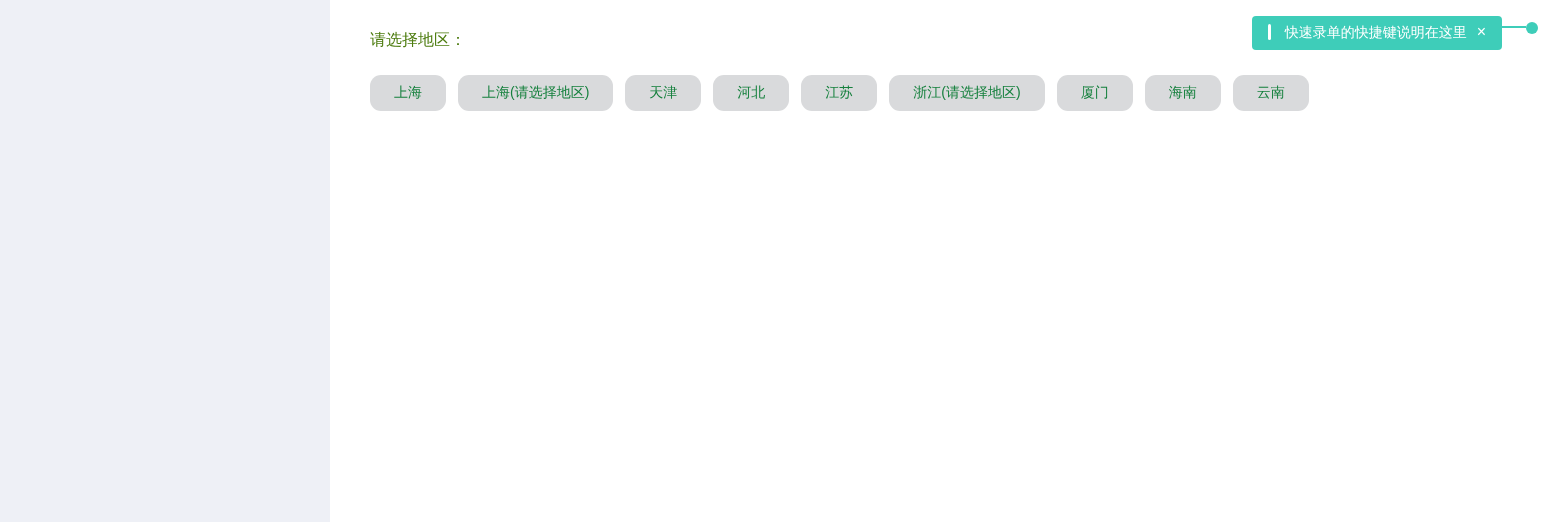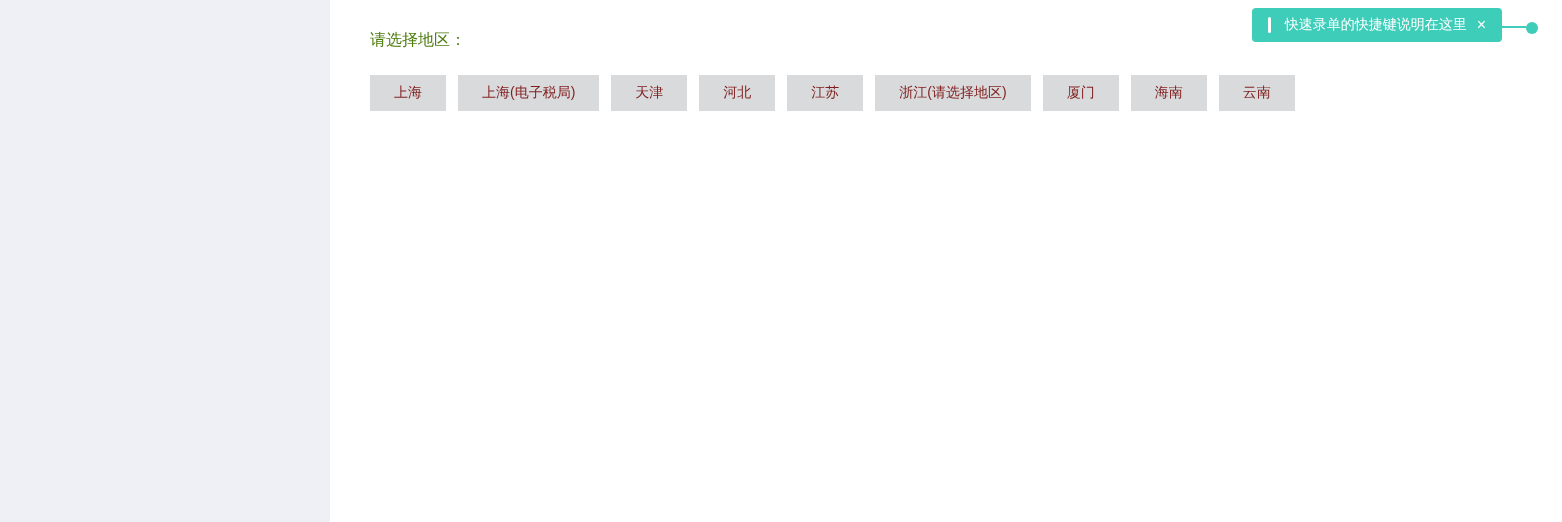"快速录单的快捷键说明在这里" .tooltip-banner { align-items: center -> flex-start; top: 8px -> 16px }
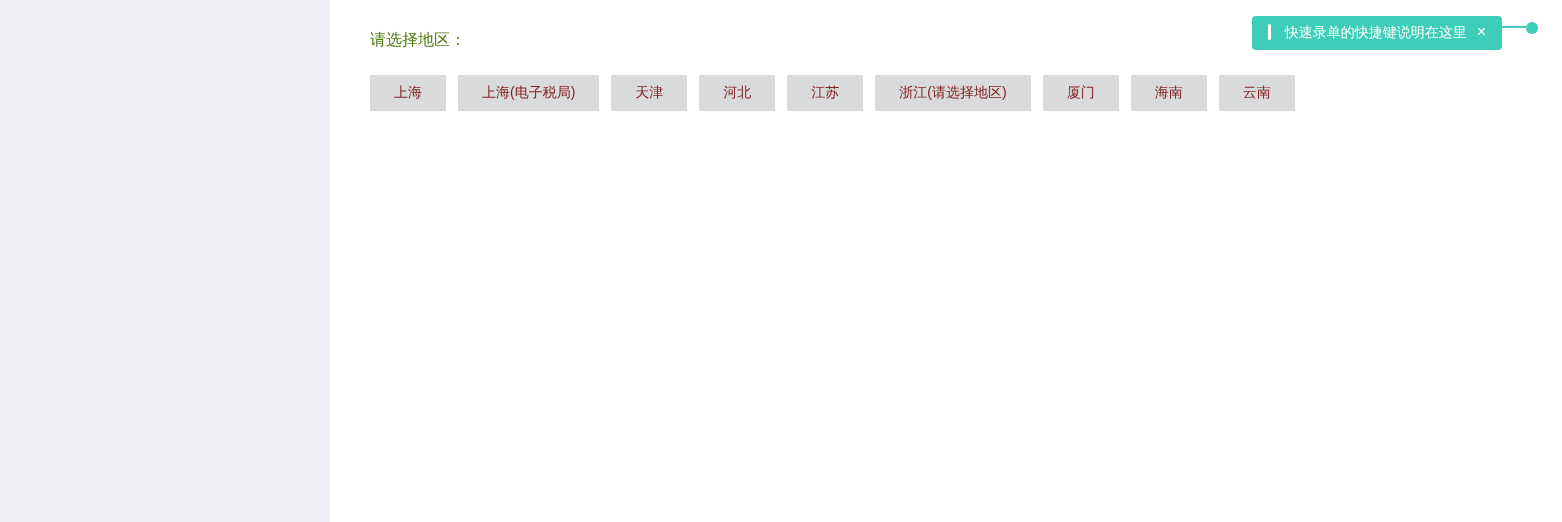"上海" .region-btn { border-radius: 0 -> 11px; color: #7f1d1d -> #15803d }
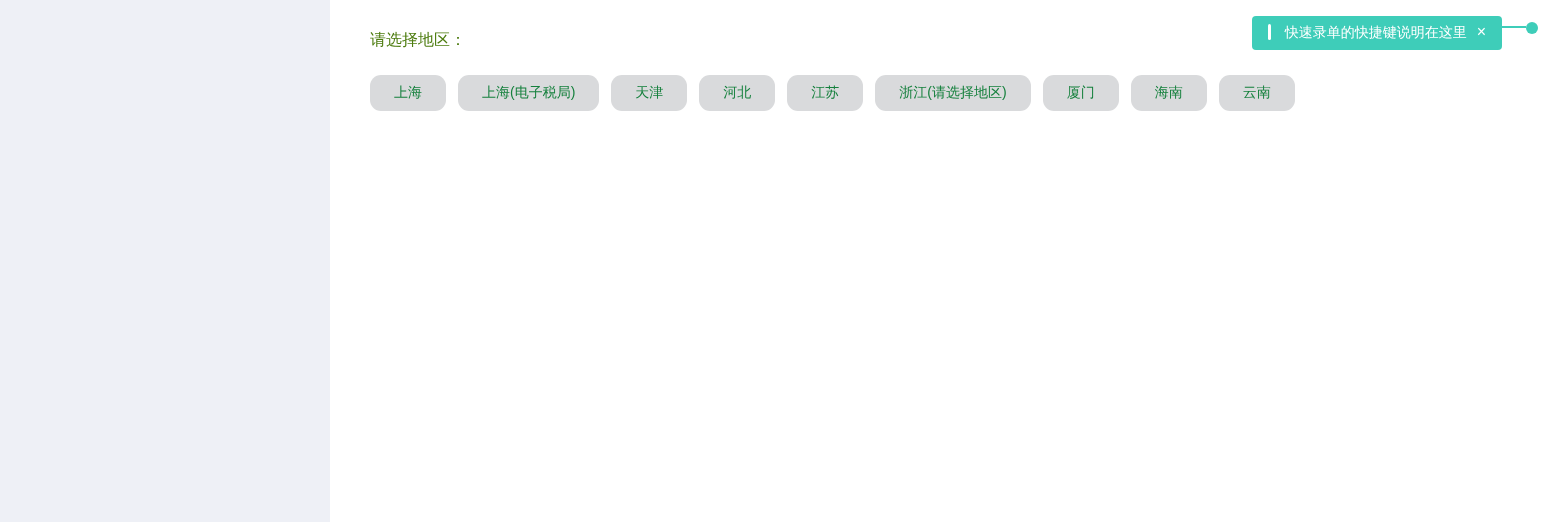"上海(电子税局)" button.region-btn { text: 电子税局 -> 请选择地区 }
